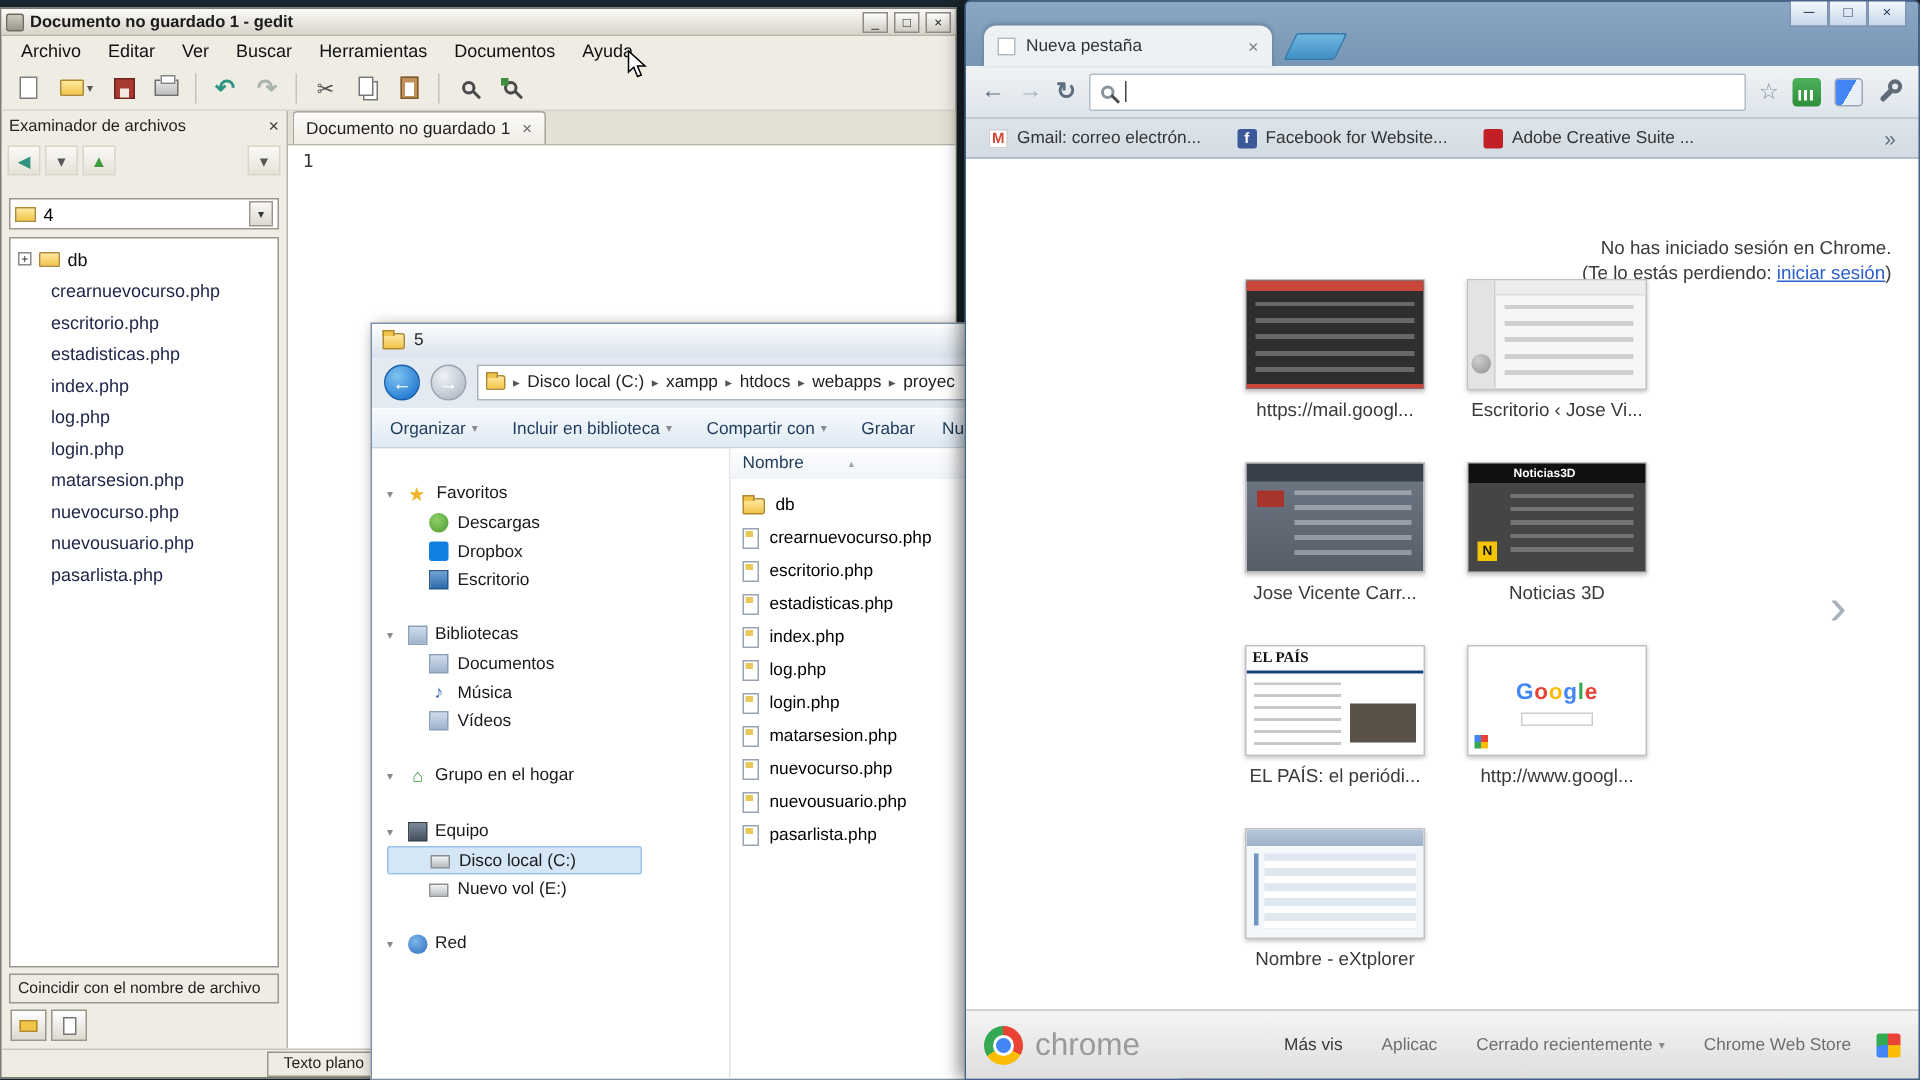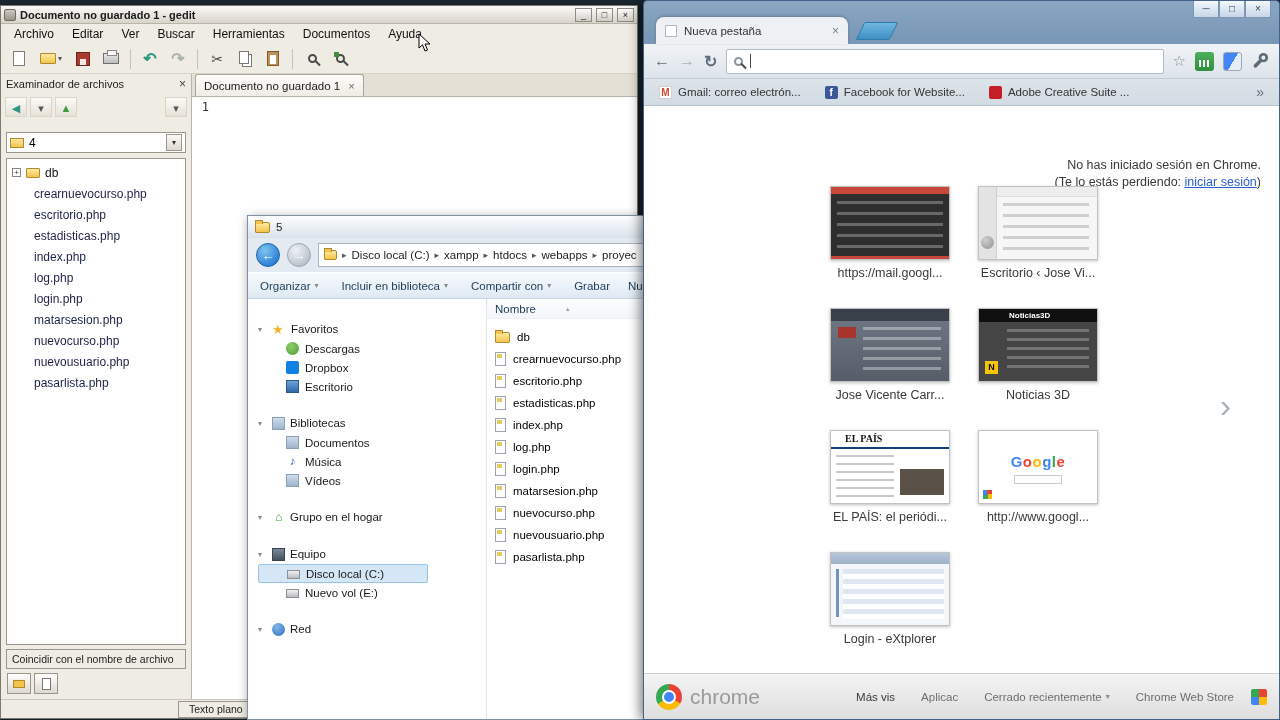"EL PAÍS" .tm6-masthead { left: 14px -> 4px }
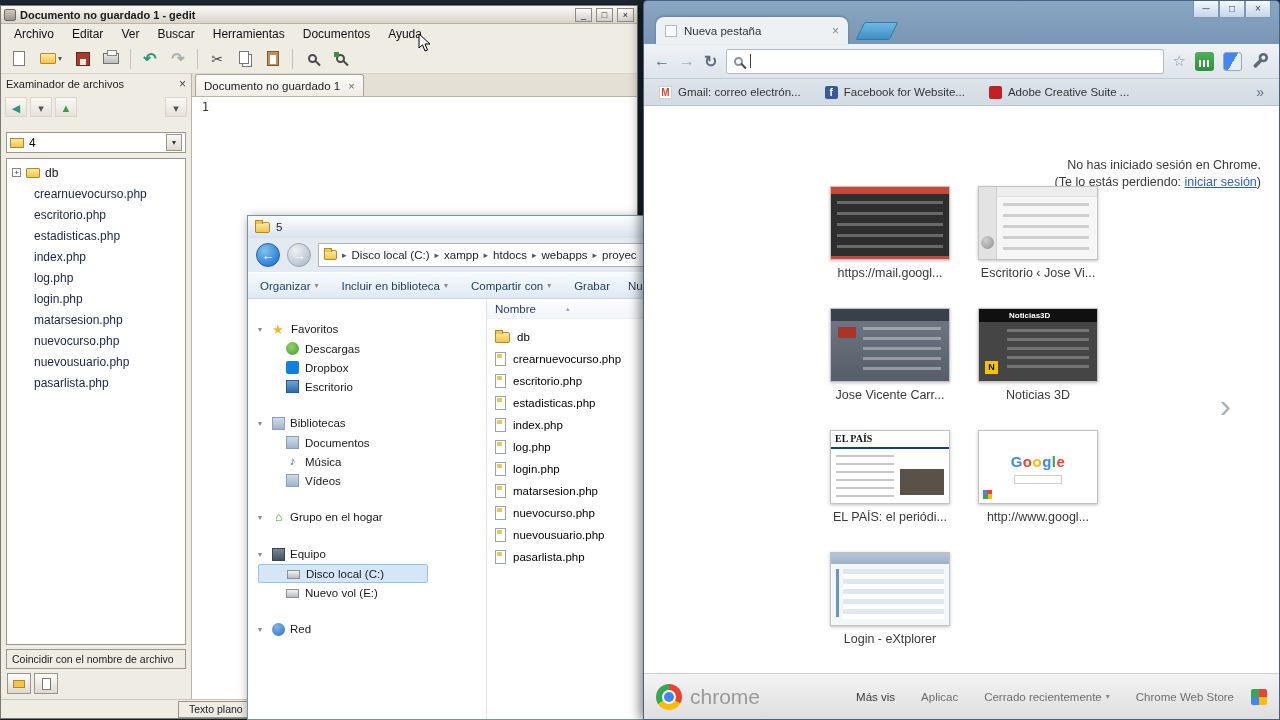"Login - eXtplorer" div.caption { text: Login -> Nombre }
